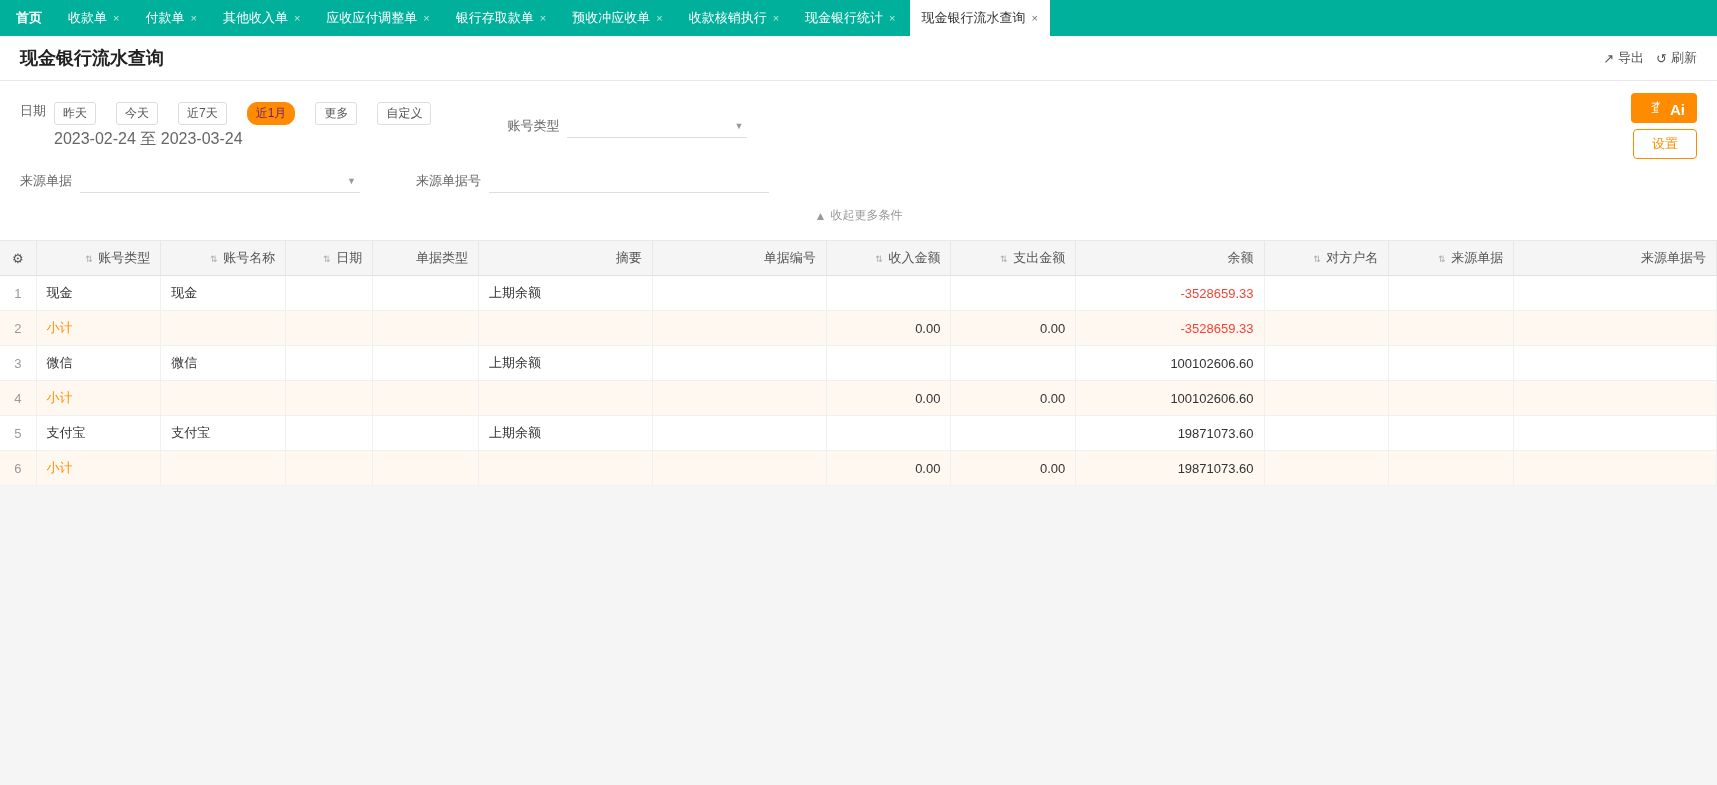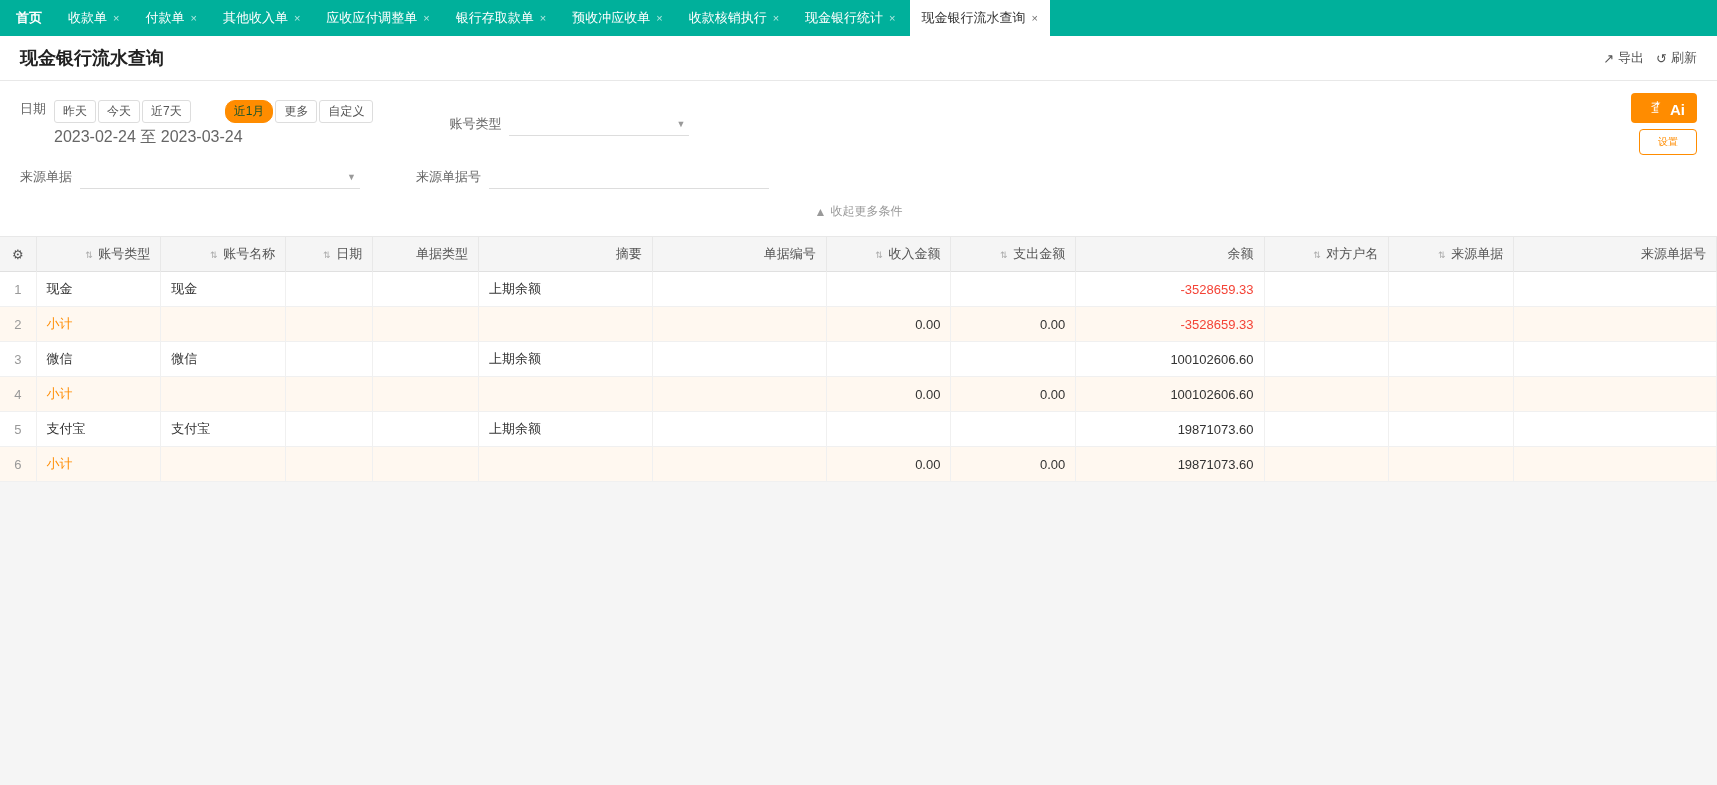"昨天" .date-options { gap: 2px -> 20px }
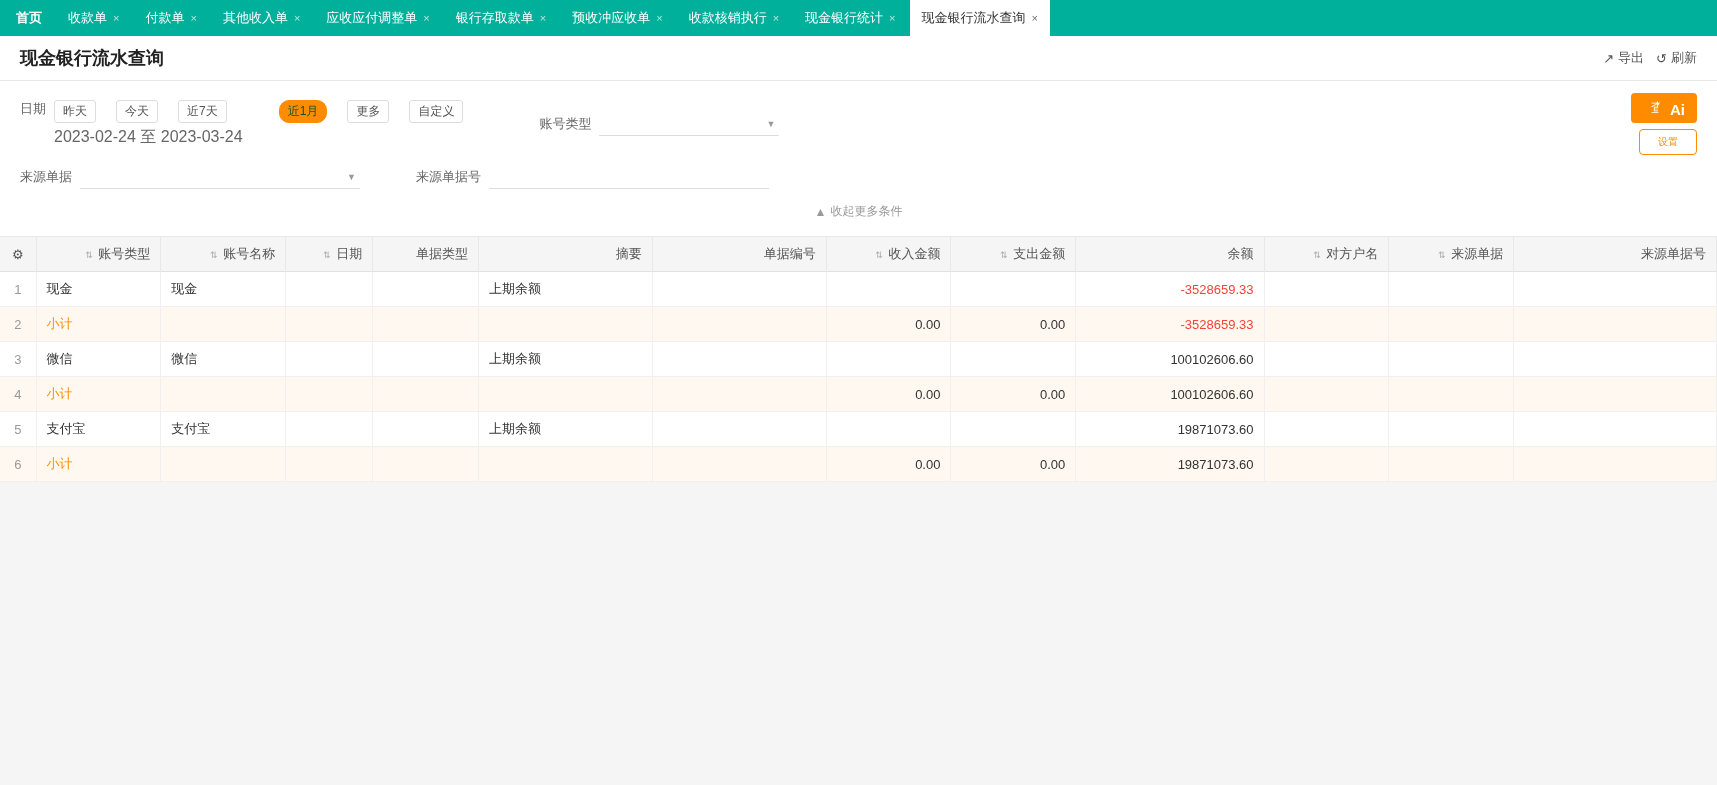"近1月" .date-btn.active { color: #14532d -> #701a75; margin-left: 32px -> none }
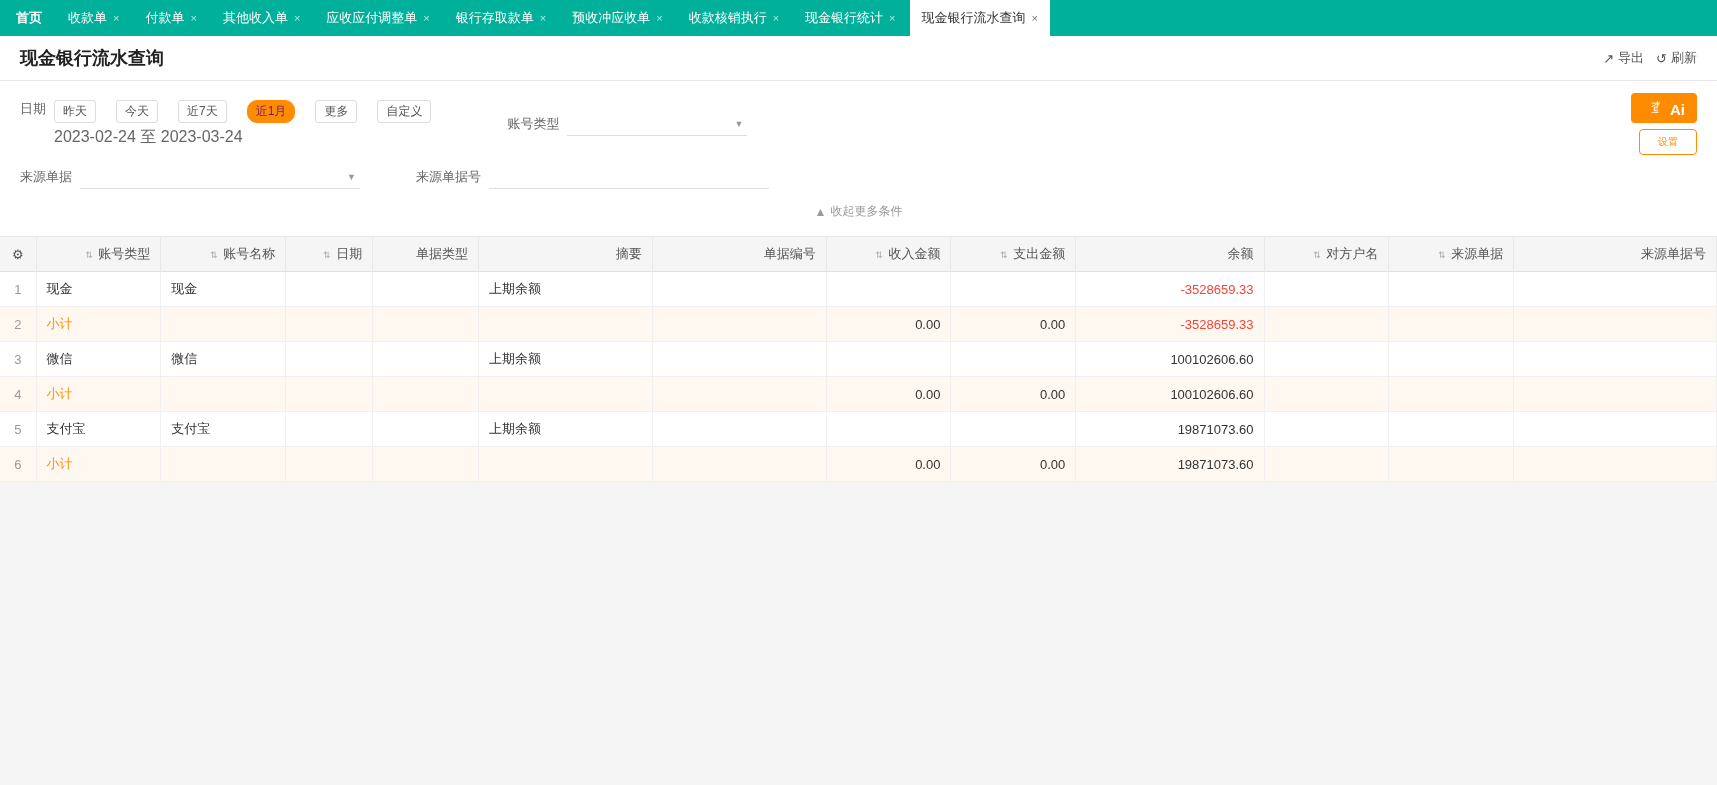"设置" .settings-btn { font-size: 10px -> 13px }
